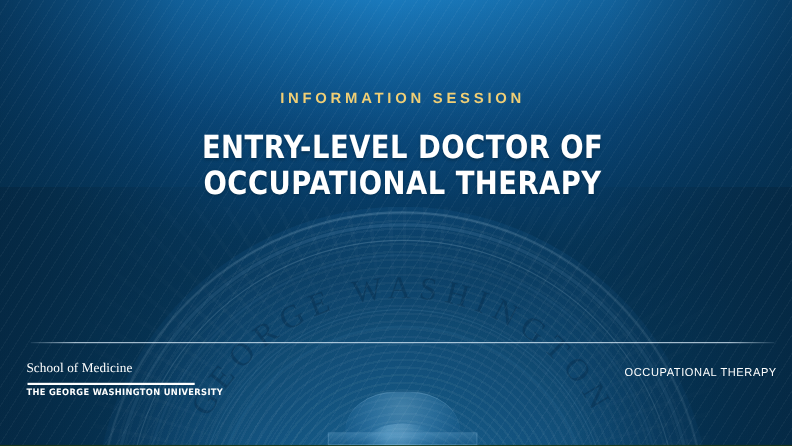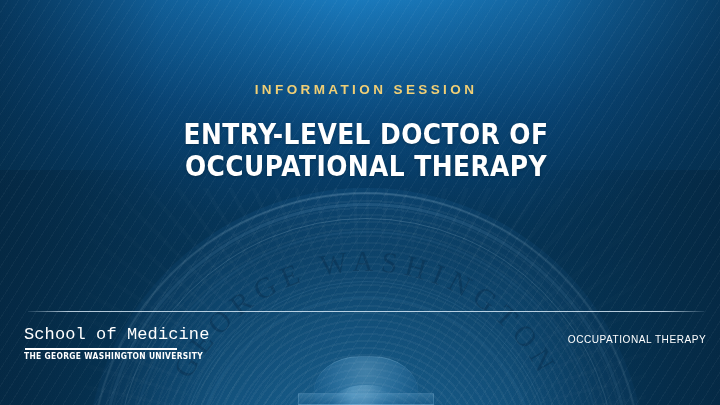"School of Medicine" .logo-serif { font-family: Liberation Mono, monospace -> Liberation Serif, serif; font-size: 17px -> 12px }
